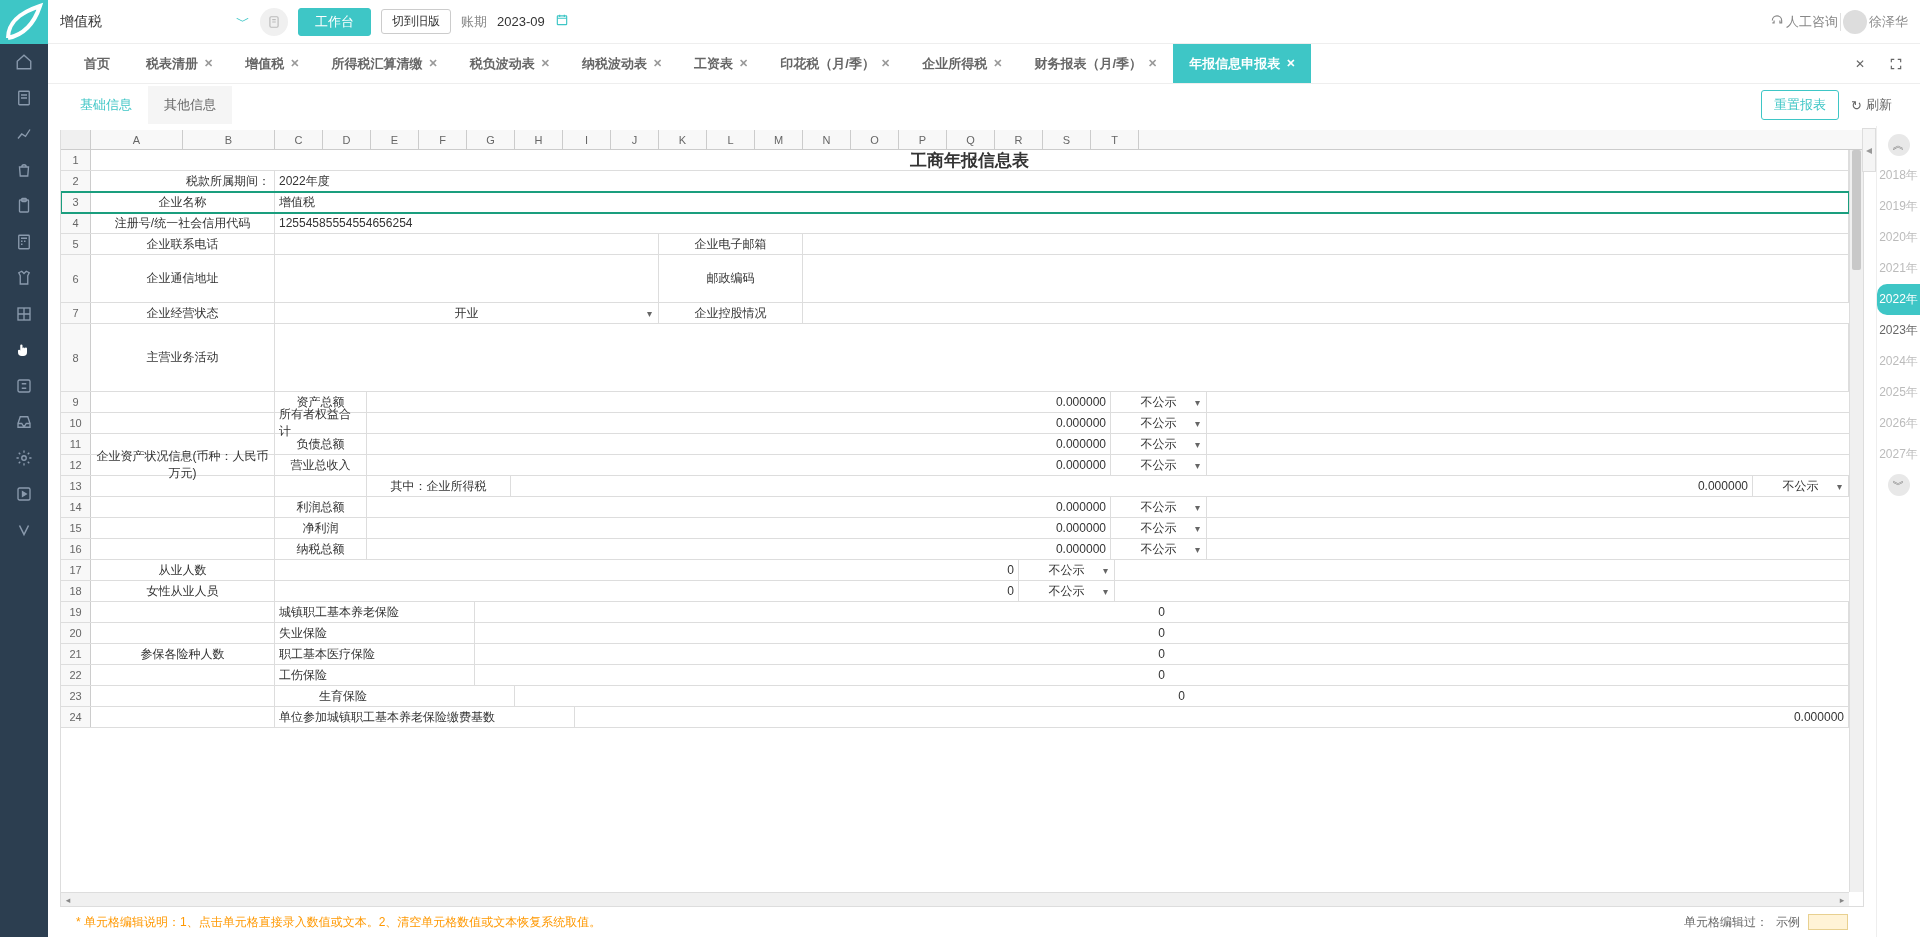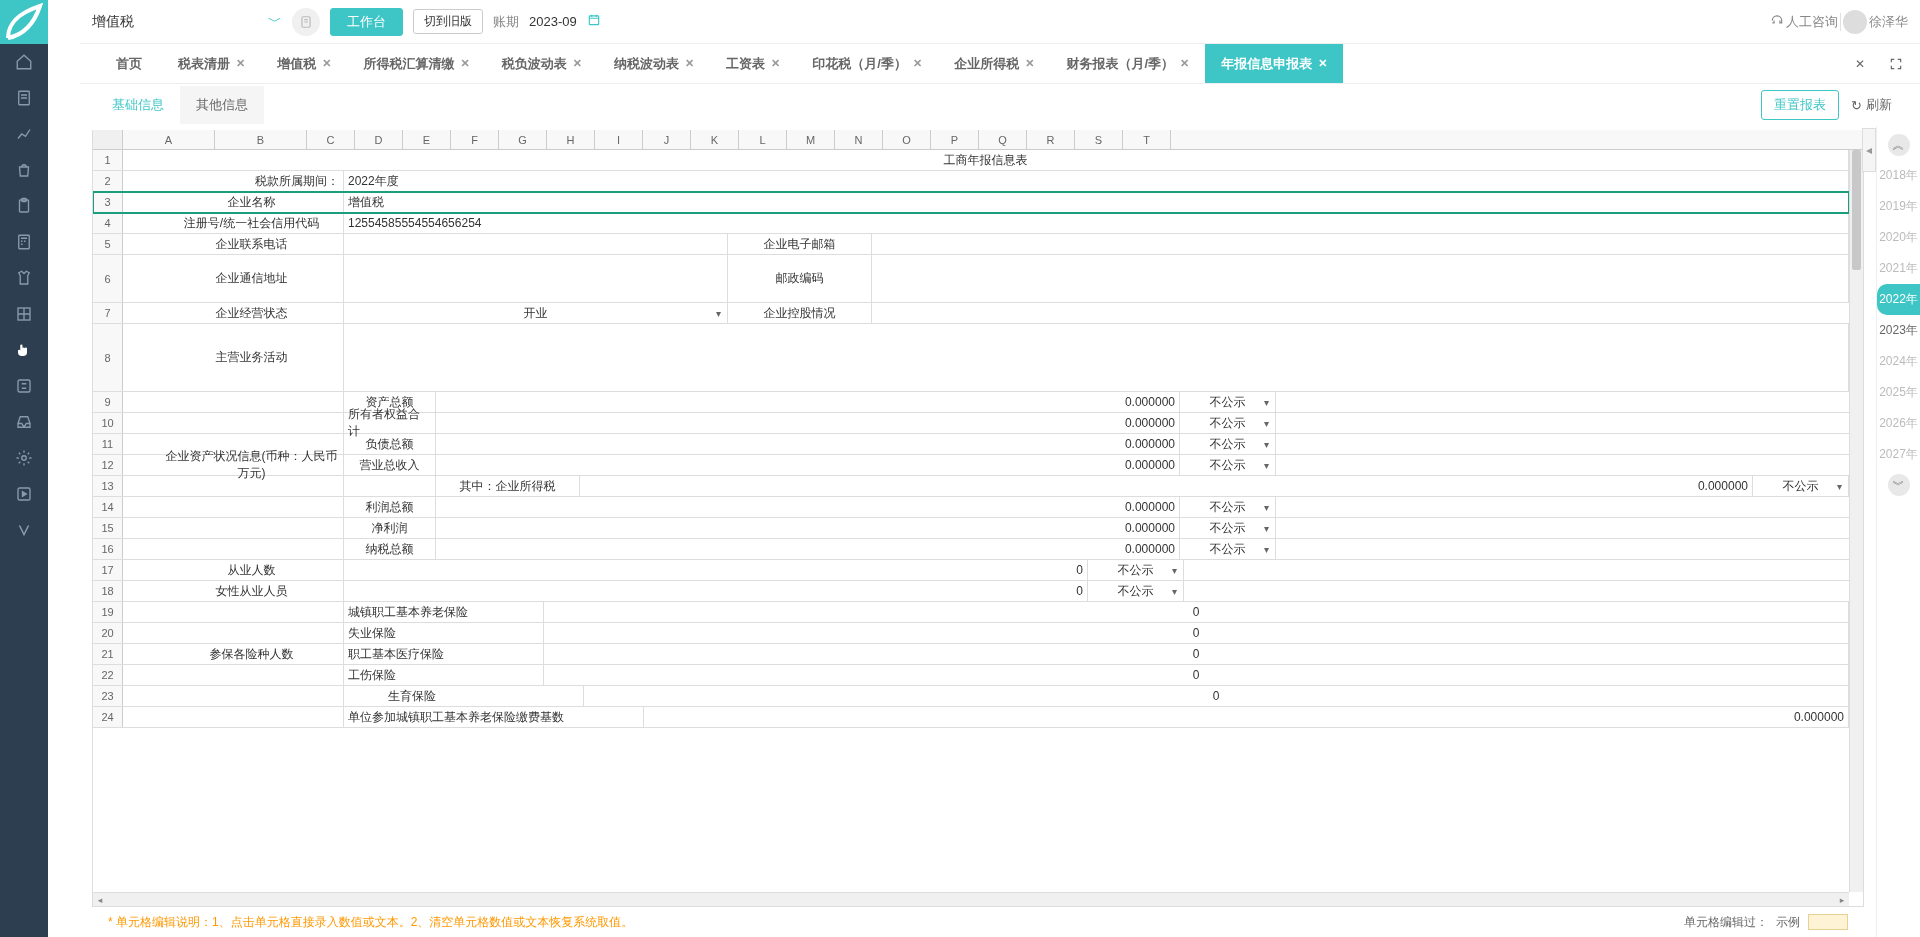"增值税" .main { padding-left: 32px -> none }
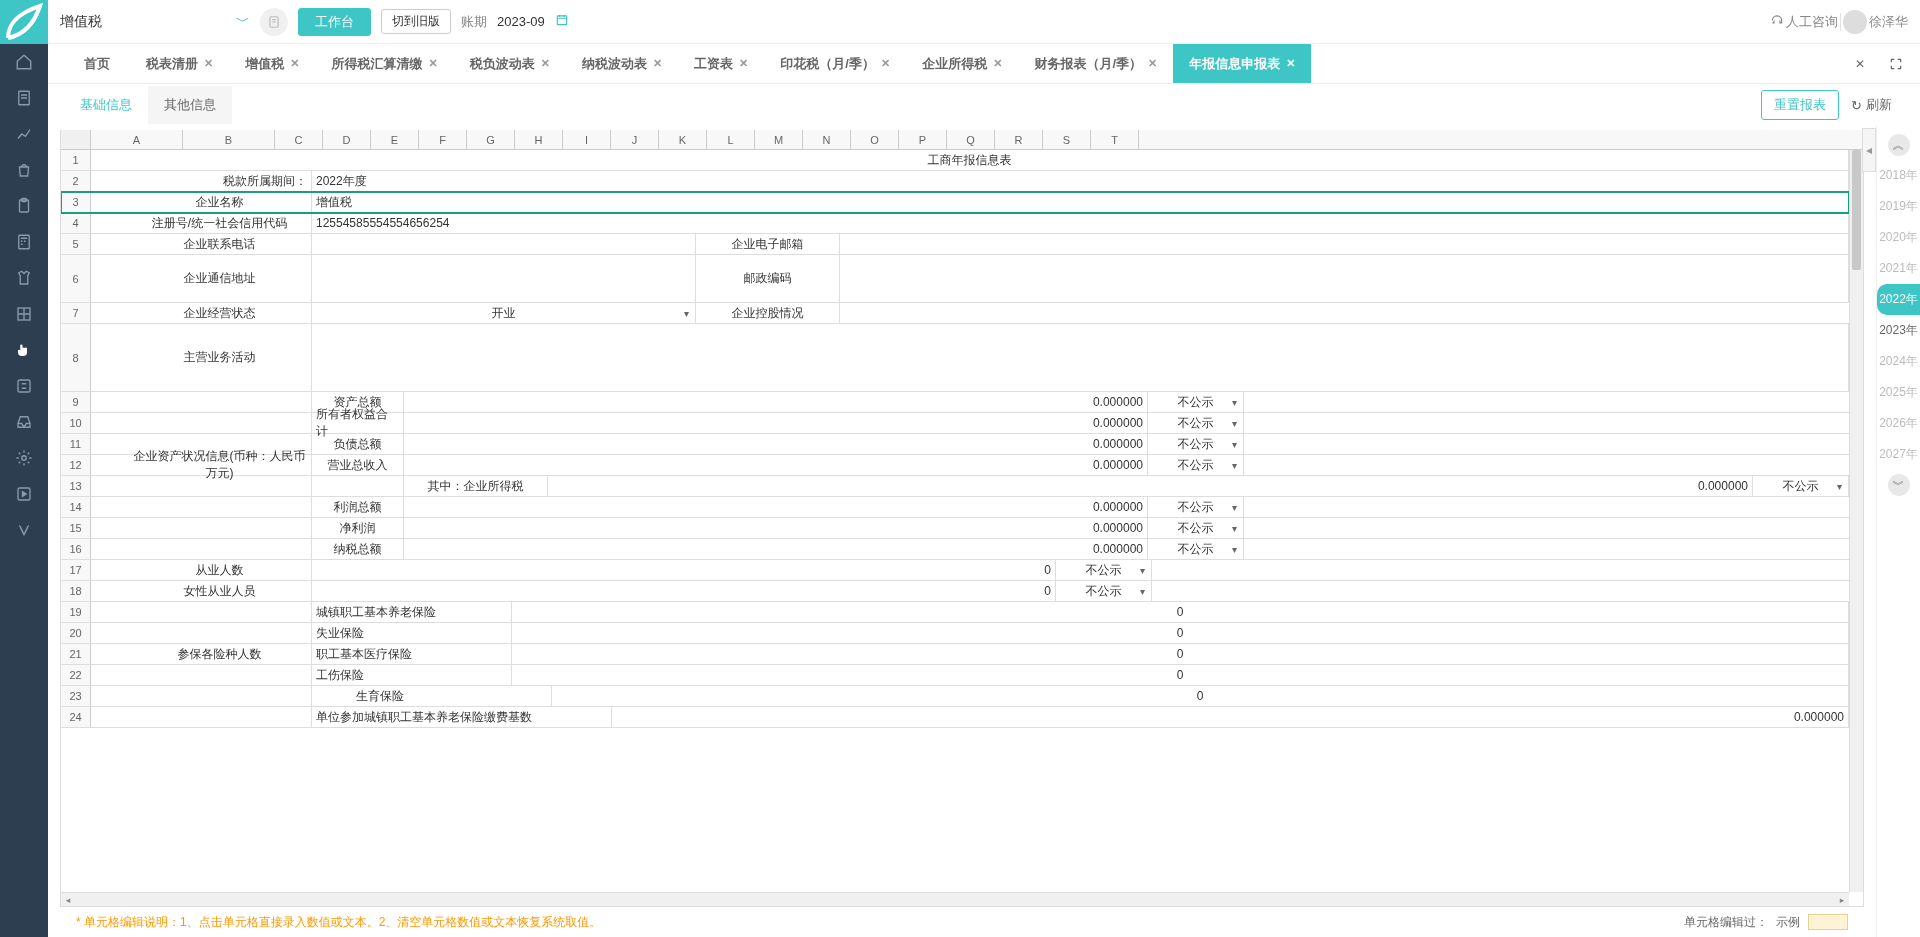"工商年报信息表" .title-cell { font-size: 12px -> 17px; font-weight: 400 -> 700 }
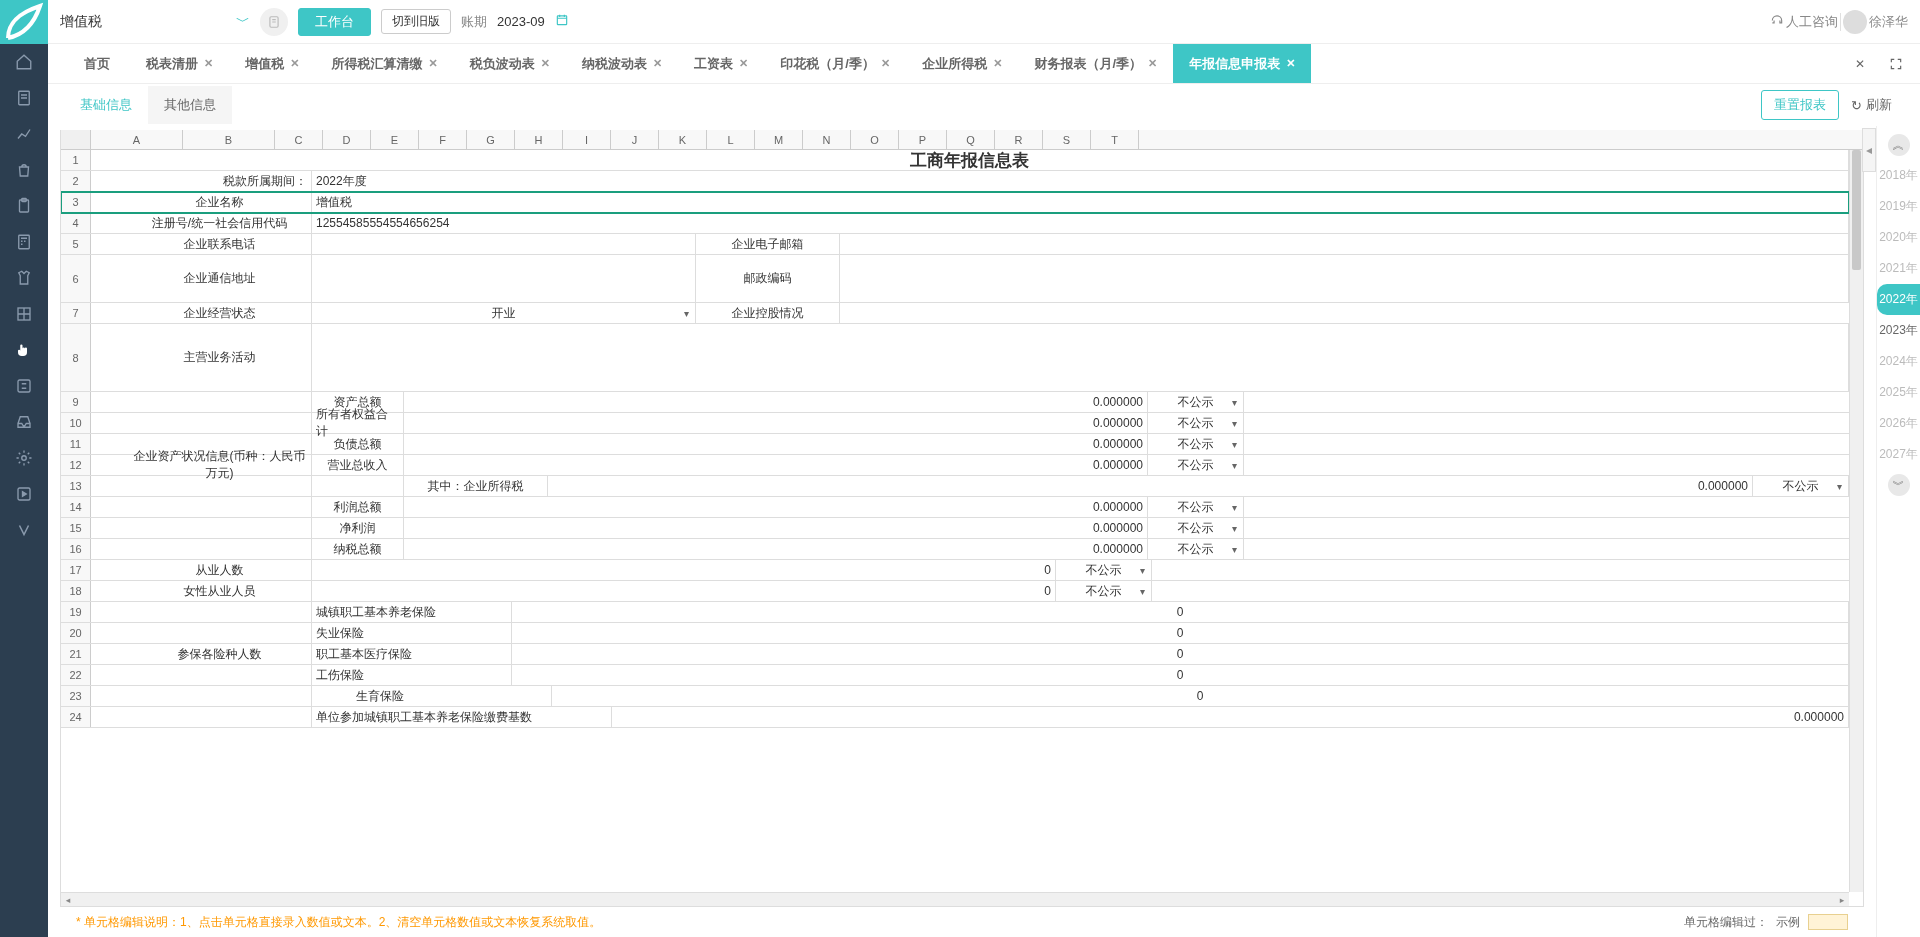"税款所属期间：" .lbl { margin-left: 37px -> none }
